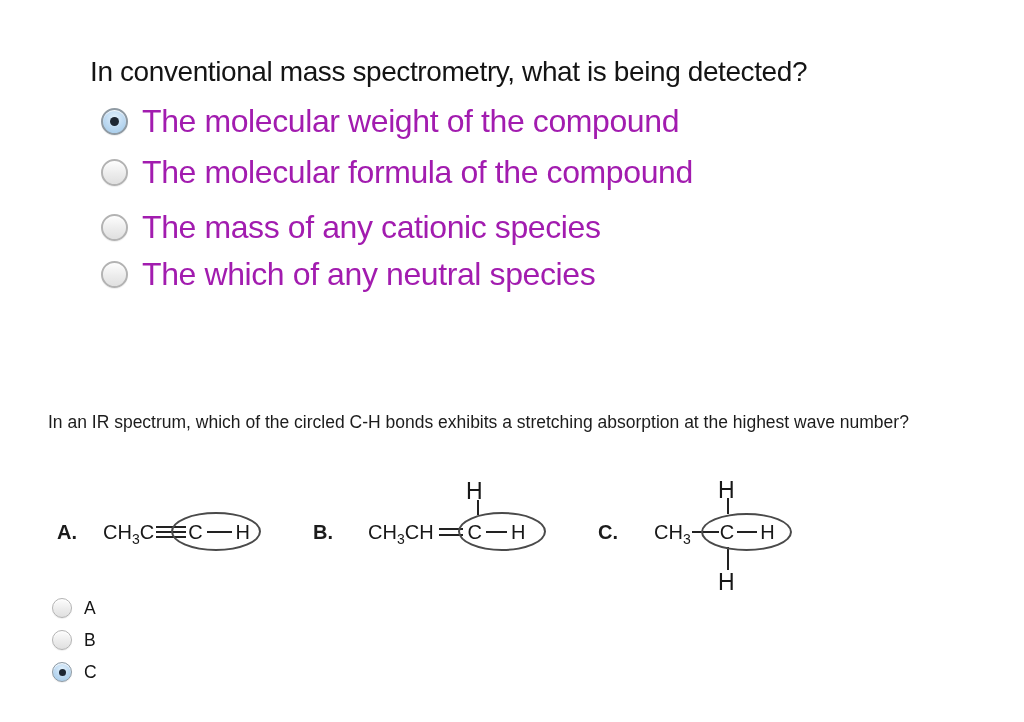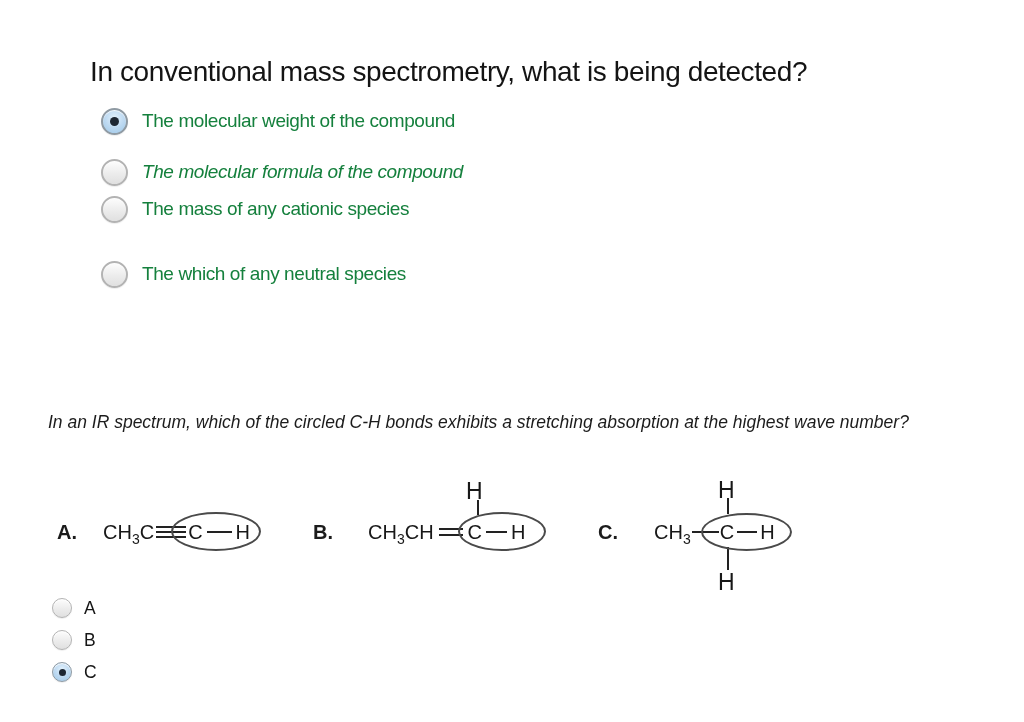"The molecular weight of the" .opt-label { color: #15803d -> #a21caf; font-size: 19px -> 32px }
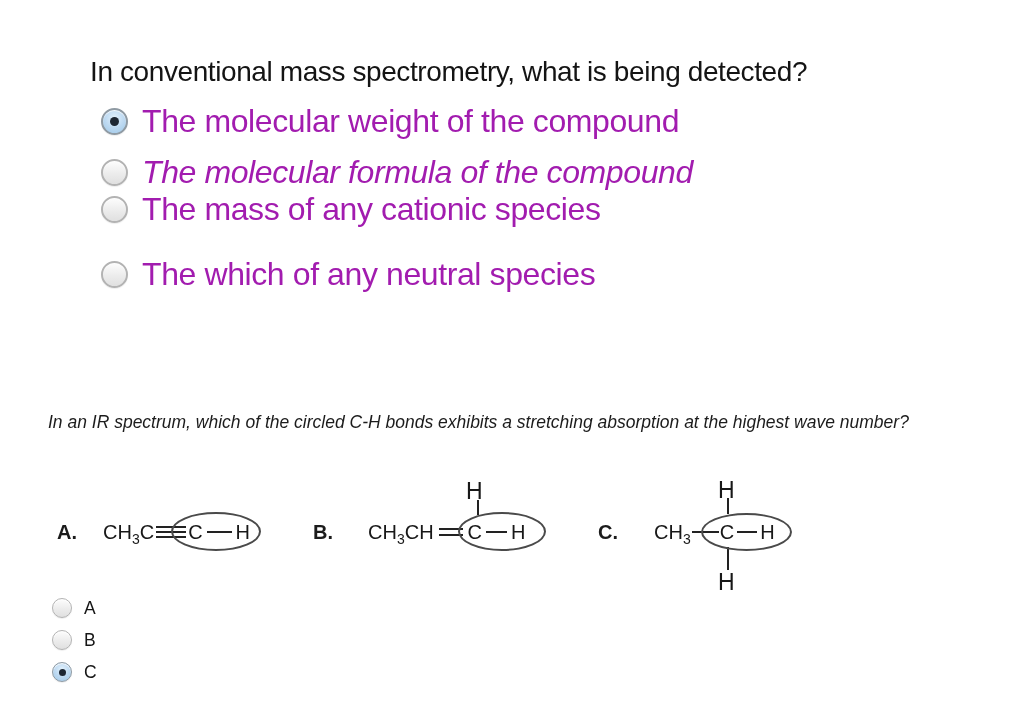"The molecular formula of the" .opt-row.r2 { font-style: italic -> none }
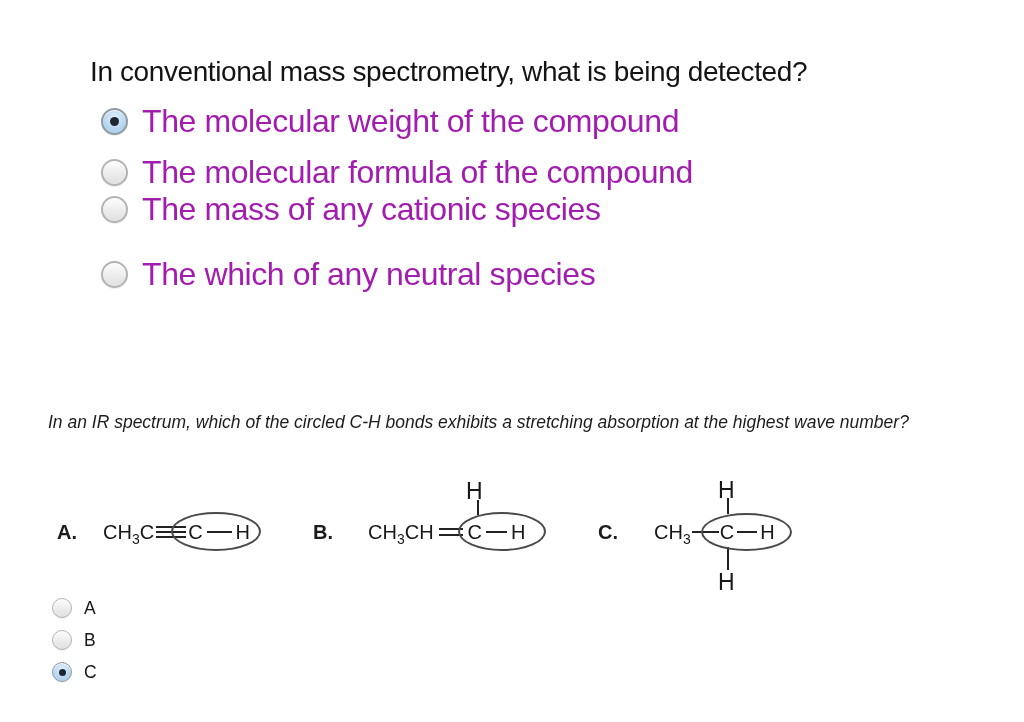"The mass of any cationic" .opt-row.r3 { top: 195px -> 213px }
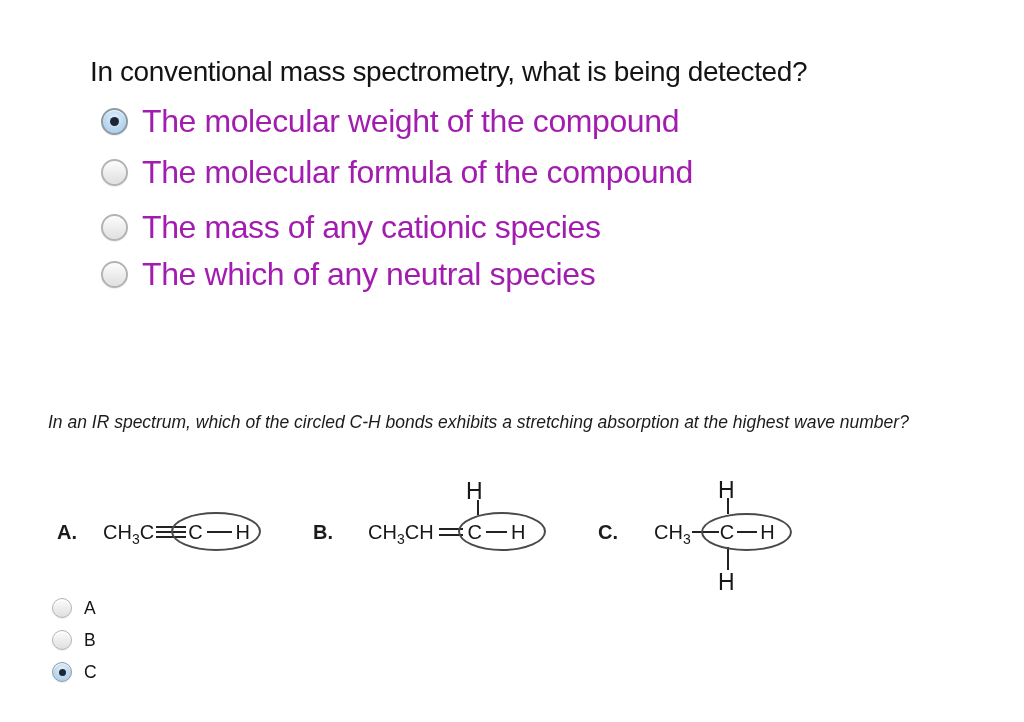"In an IR spectrum, which" .q2-title { font-style: italic -> none }
